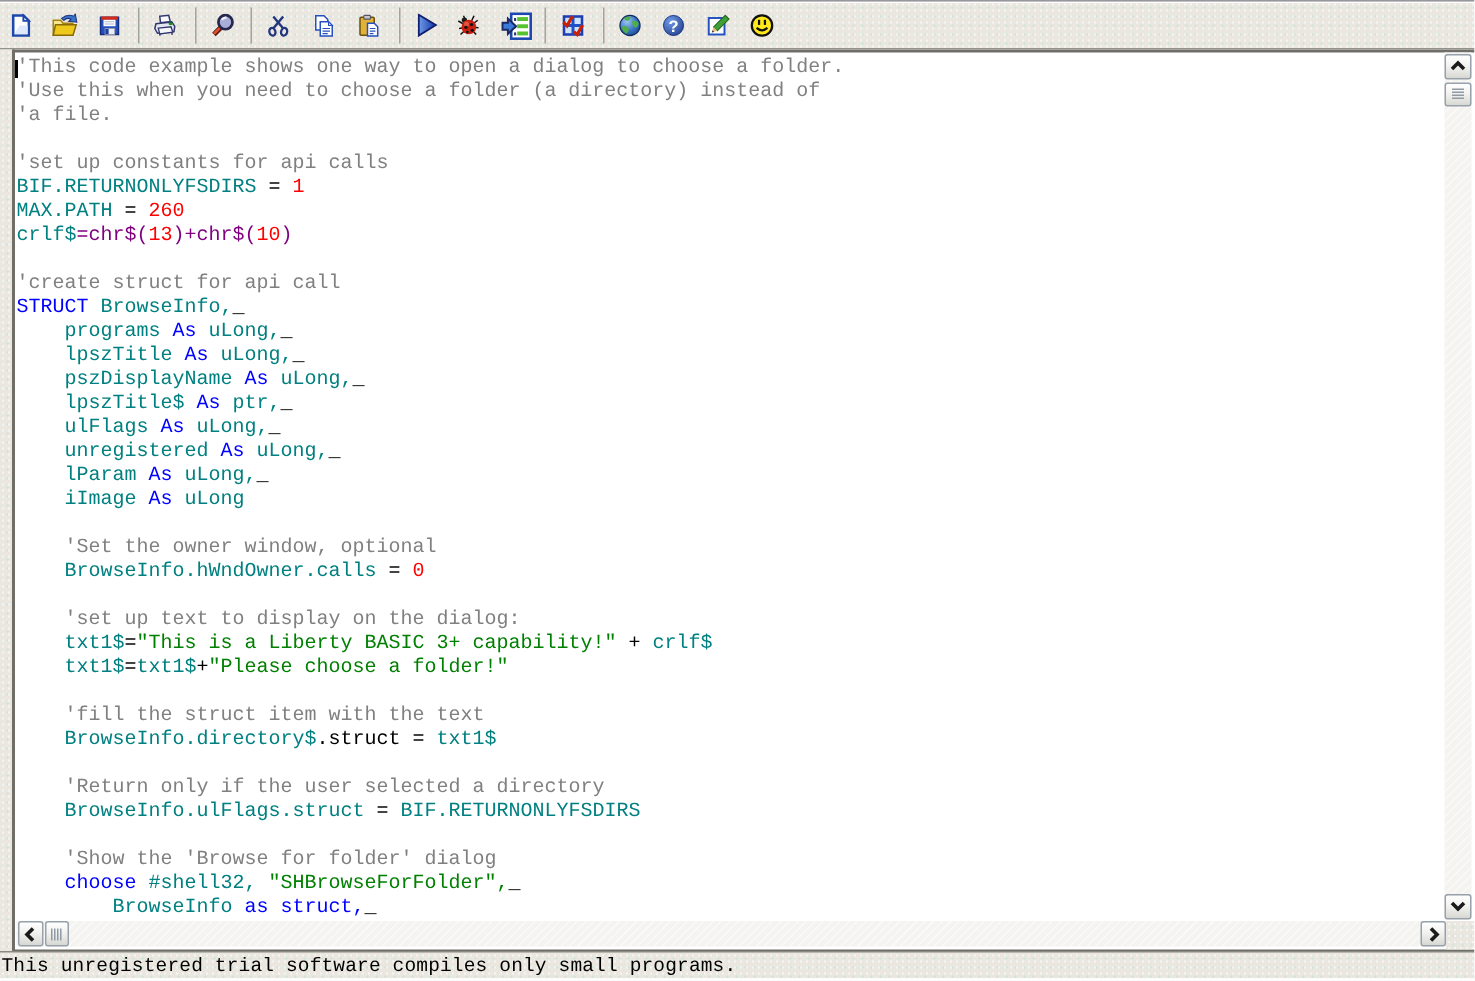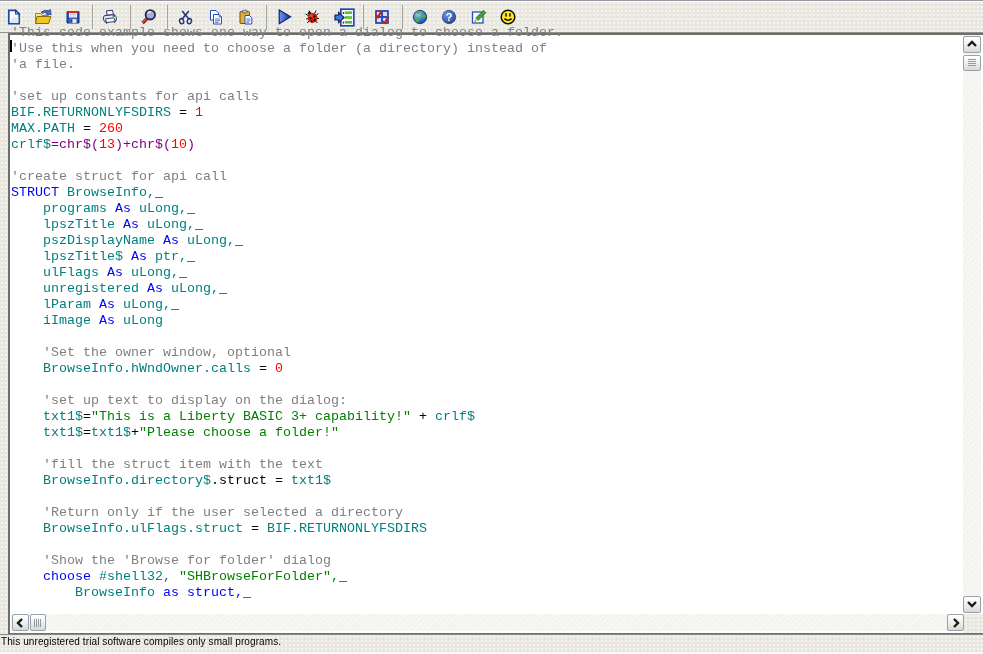"'This code example shows one" #code { top: 25px -> 38px }
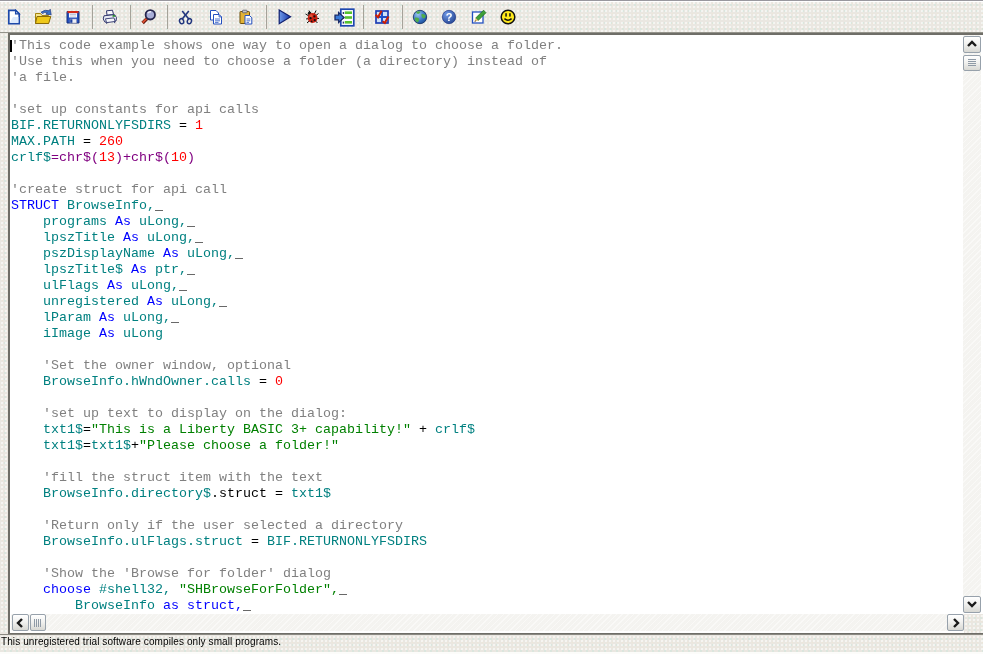"This unregistered trial software" #status span { font-family: none -> Liberation Mono, monospace; font-size: 10px -> 13px }
